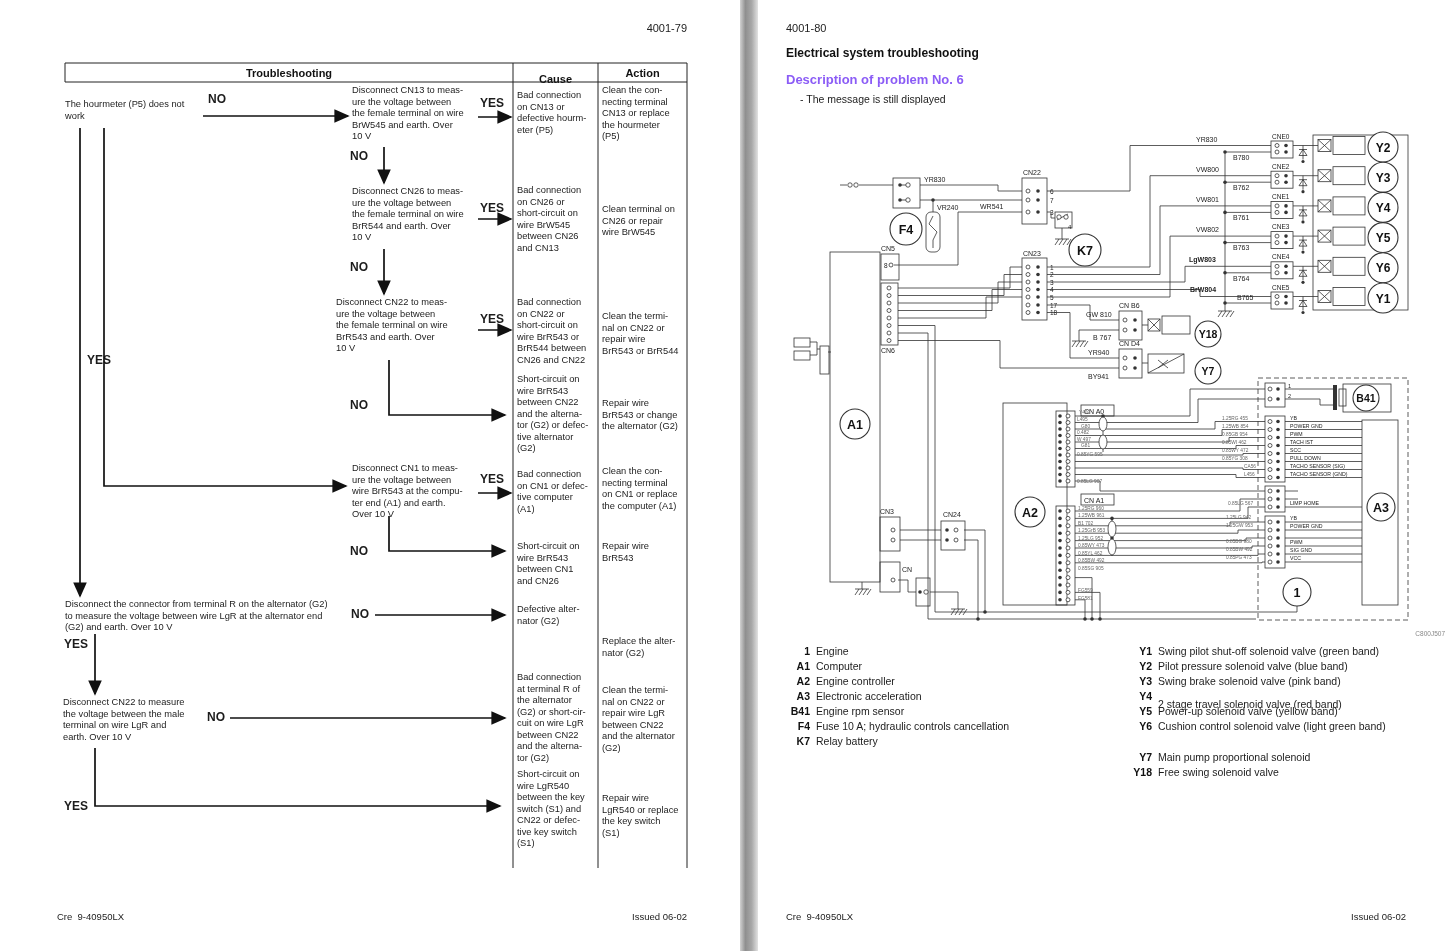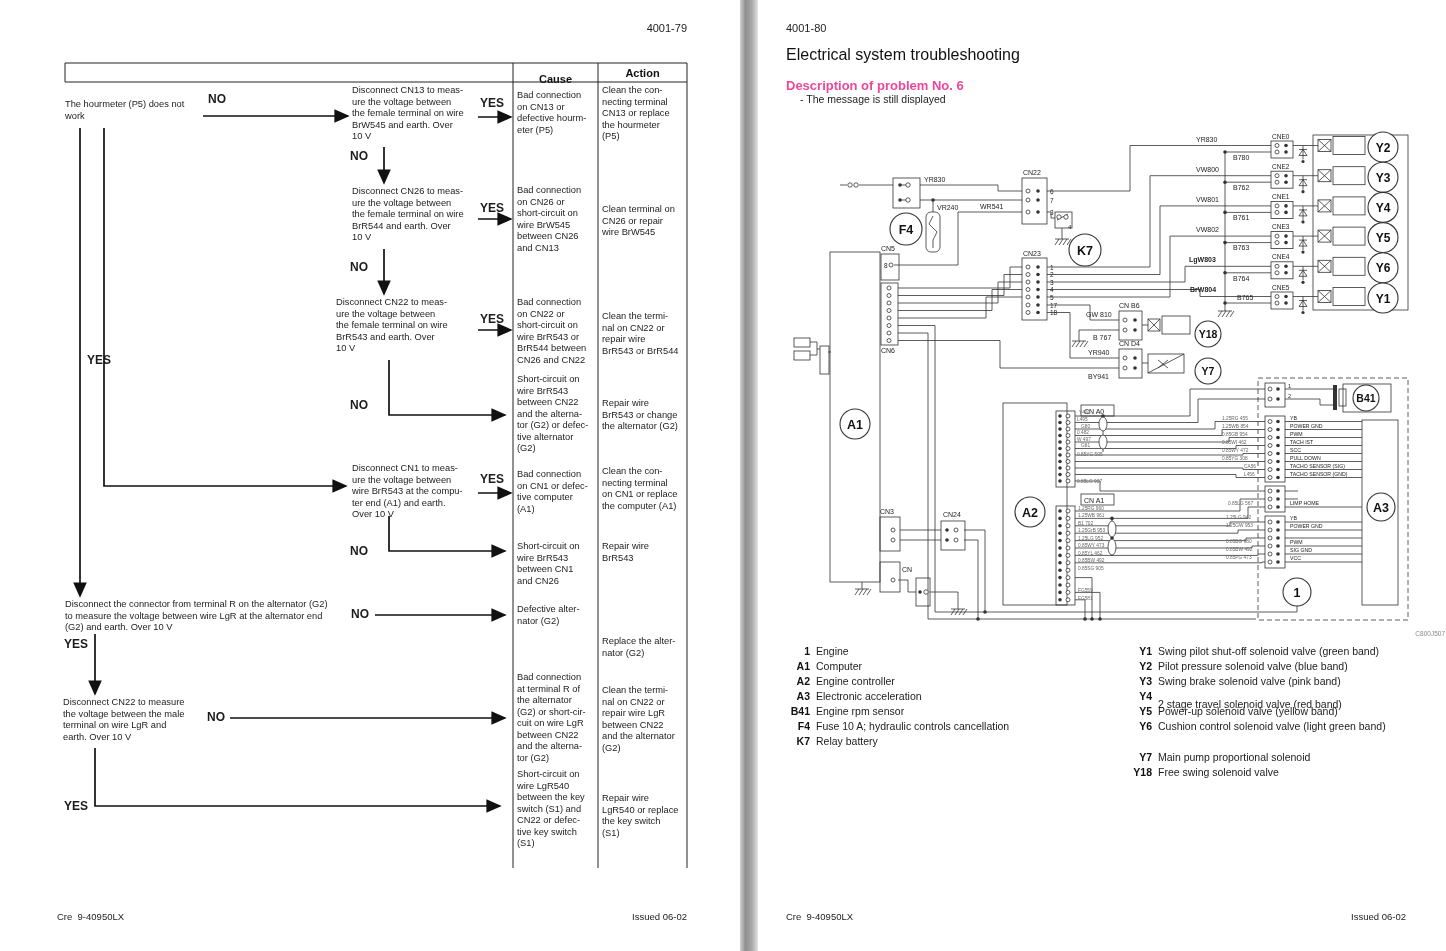"Electrical system troubleshooting" .h1 { font-size: 16px -> 12px; font-weight: normal -> bold }
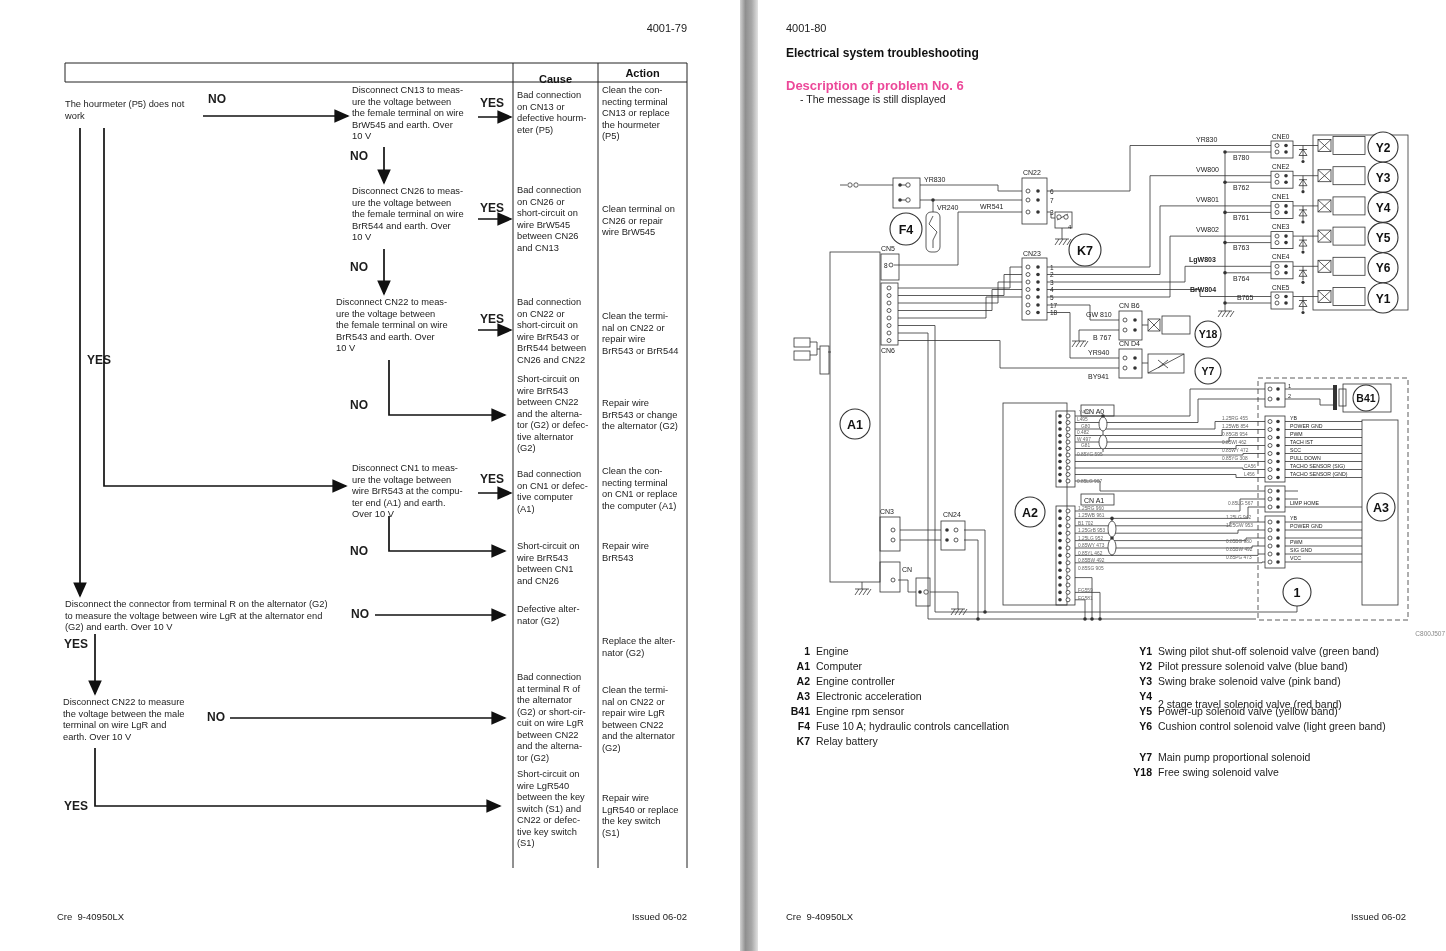"Troubleshooting" div.abs { html: none -> <div>Troubleshooting</div> }
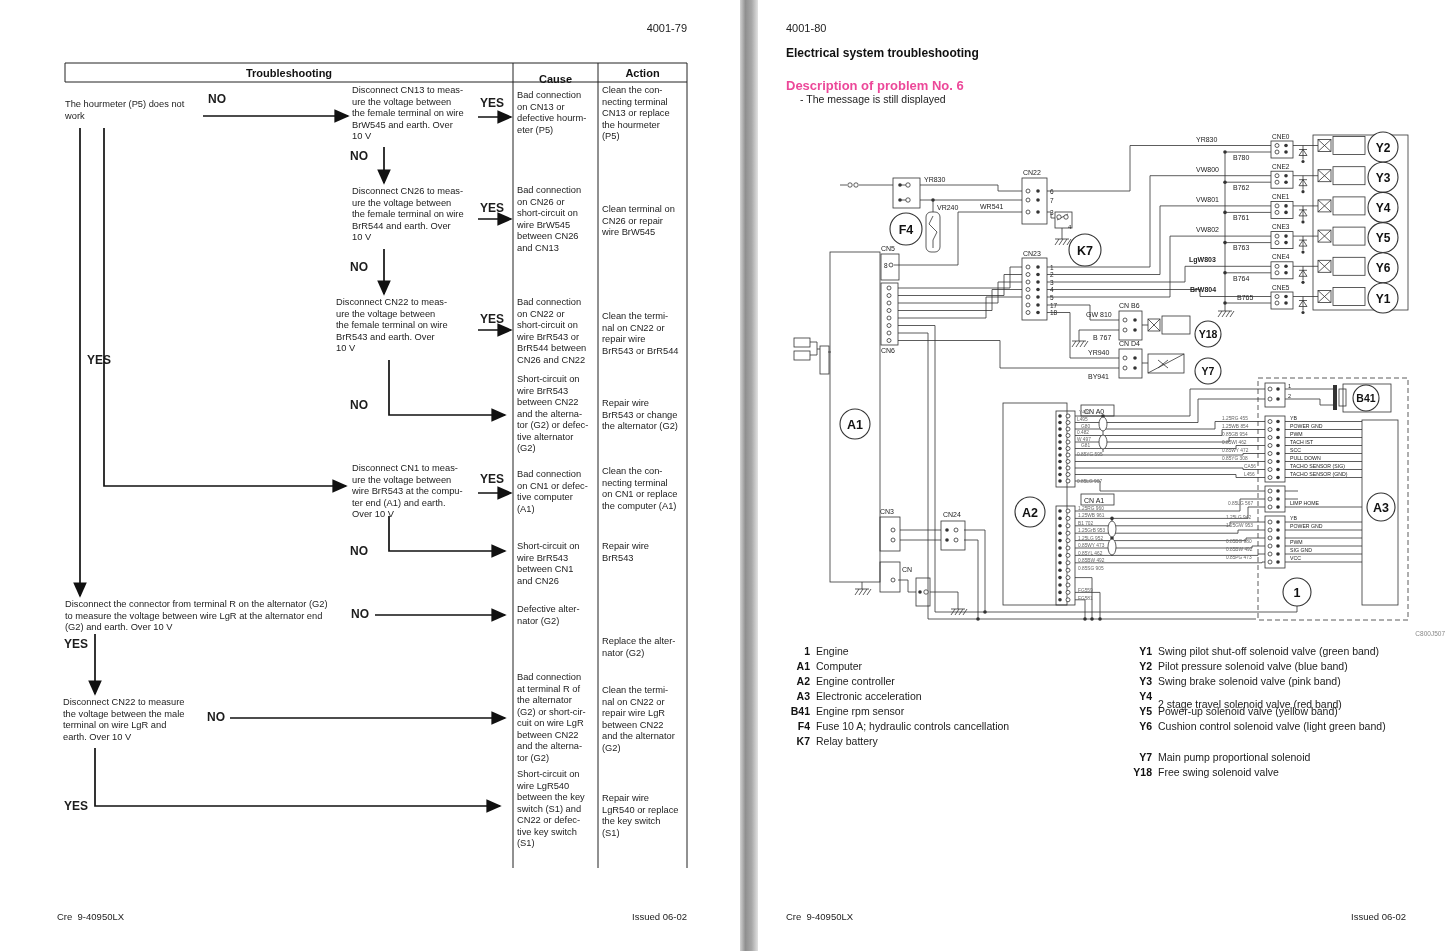"Description of problem No. 6" .h2 { color: #ec4899 -> #8b5cf6; margin-top: 6px -> none }
